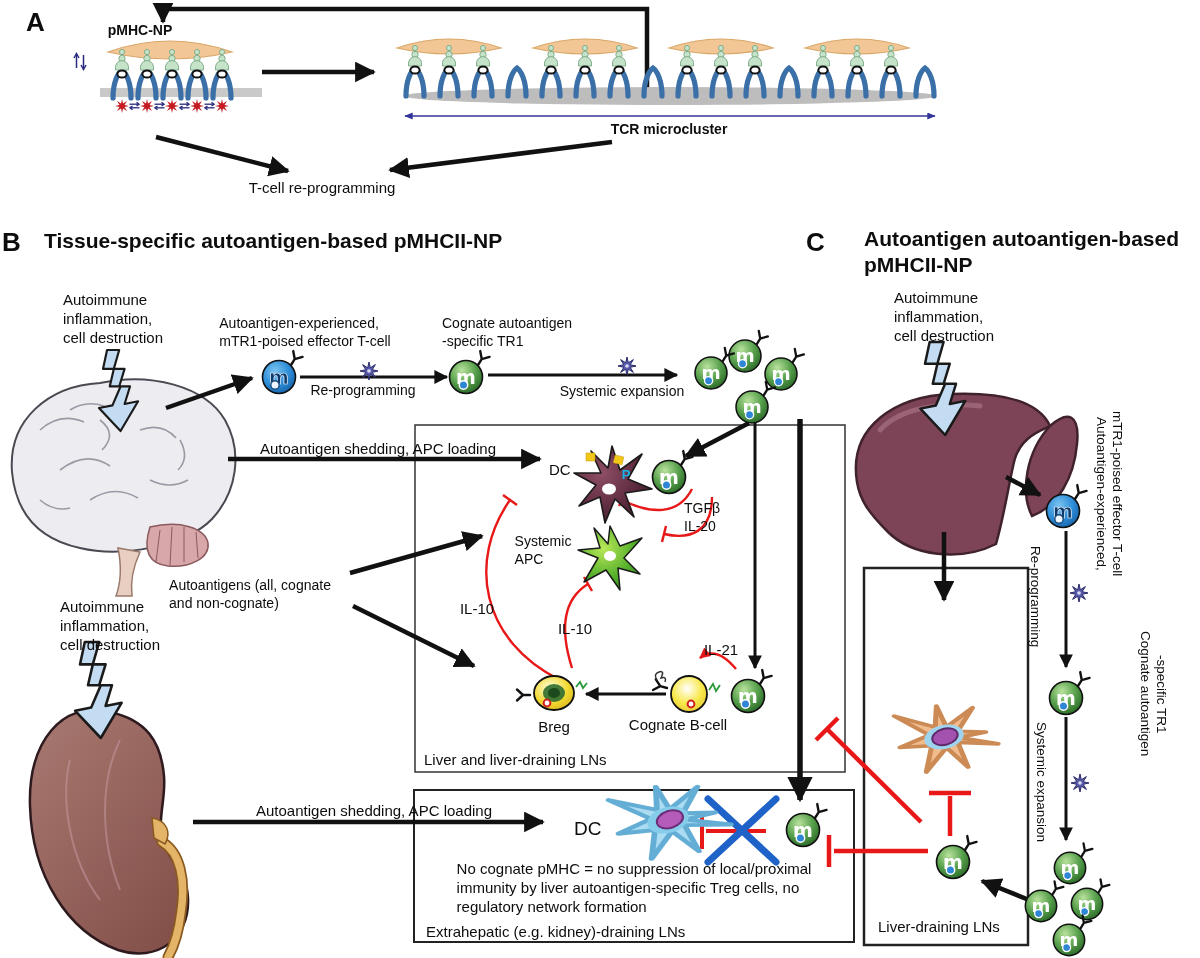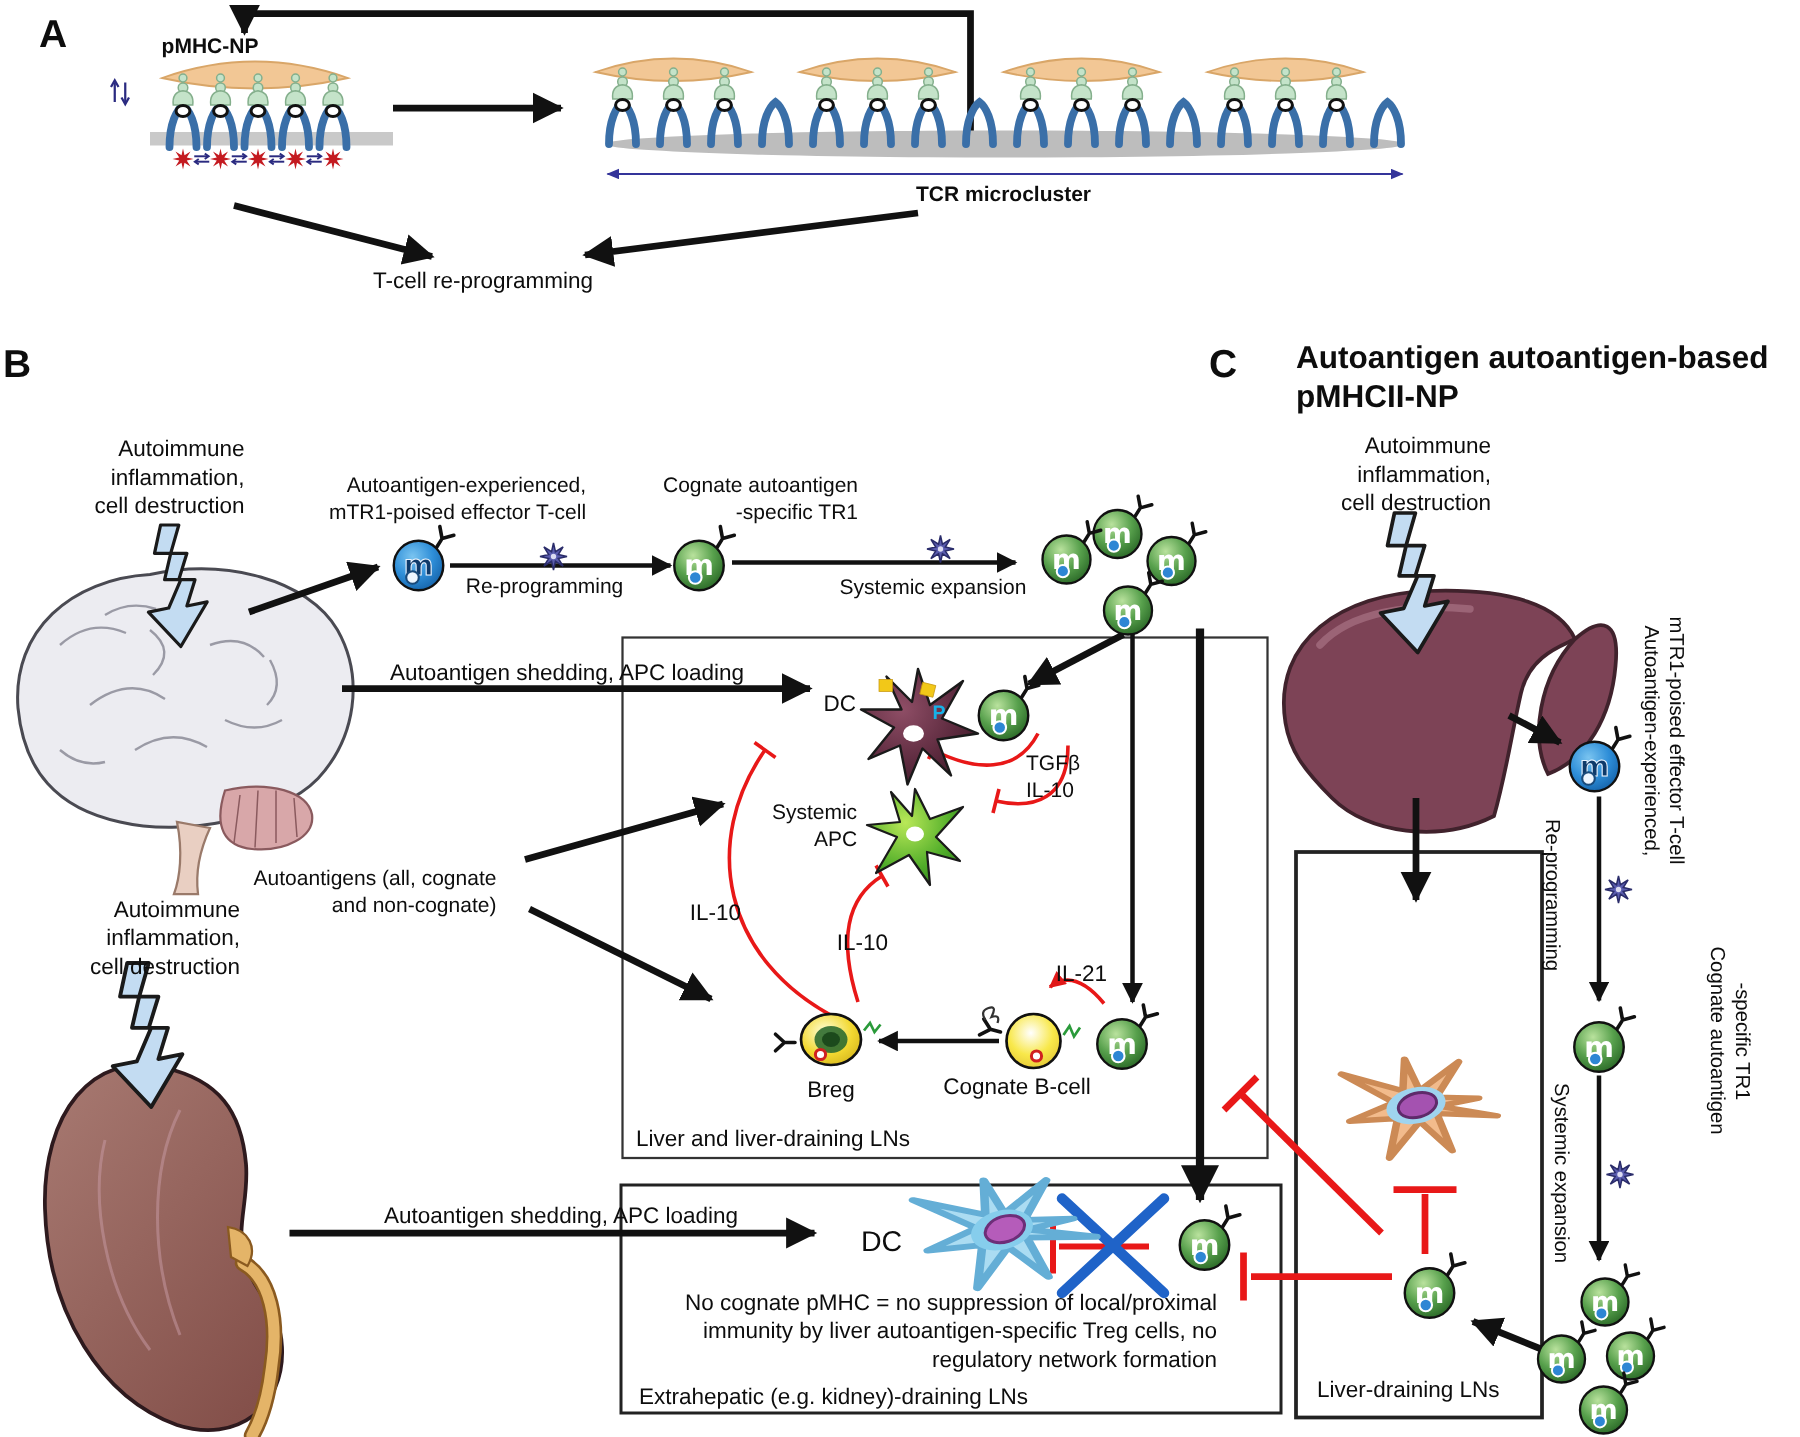"pMHC-NP" .ctr { text-align: right -> left }
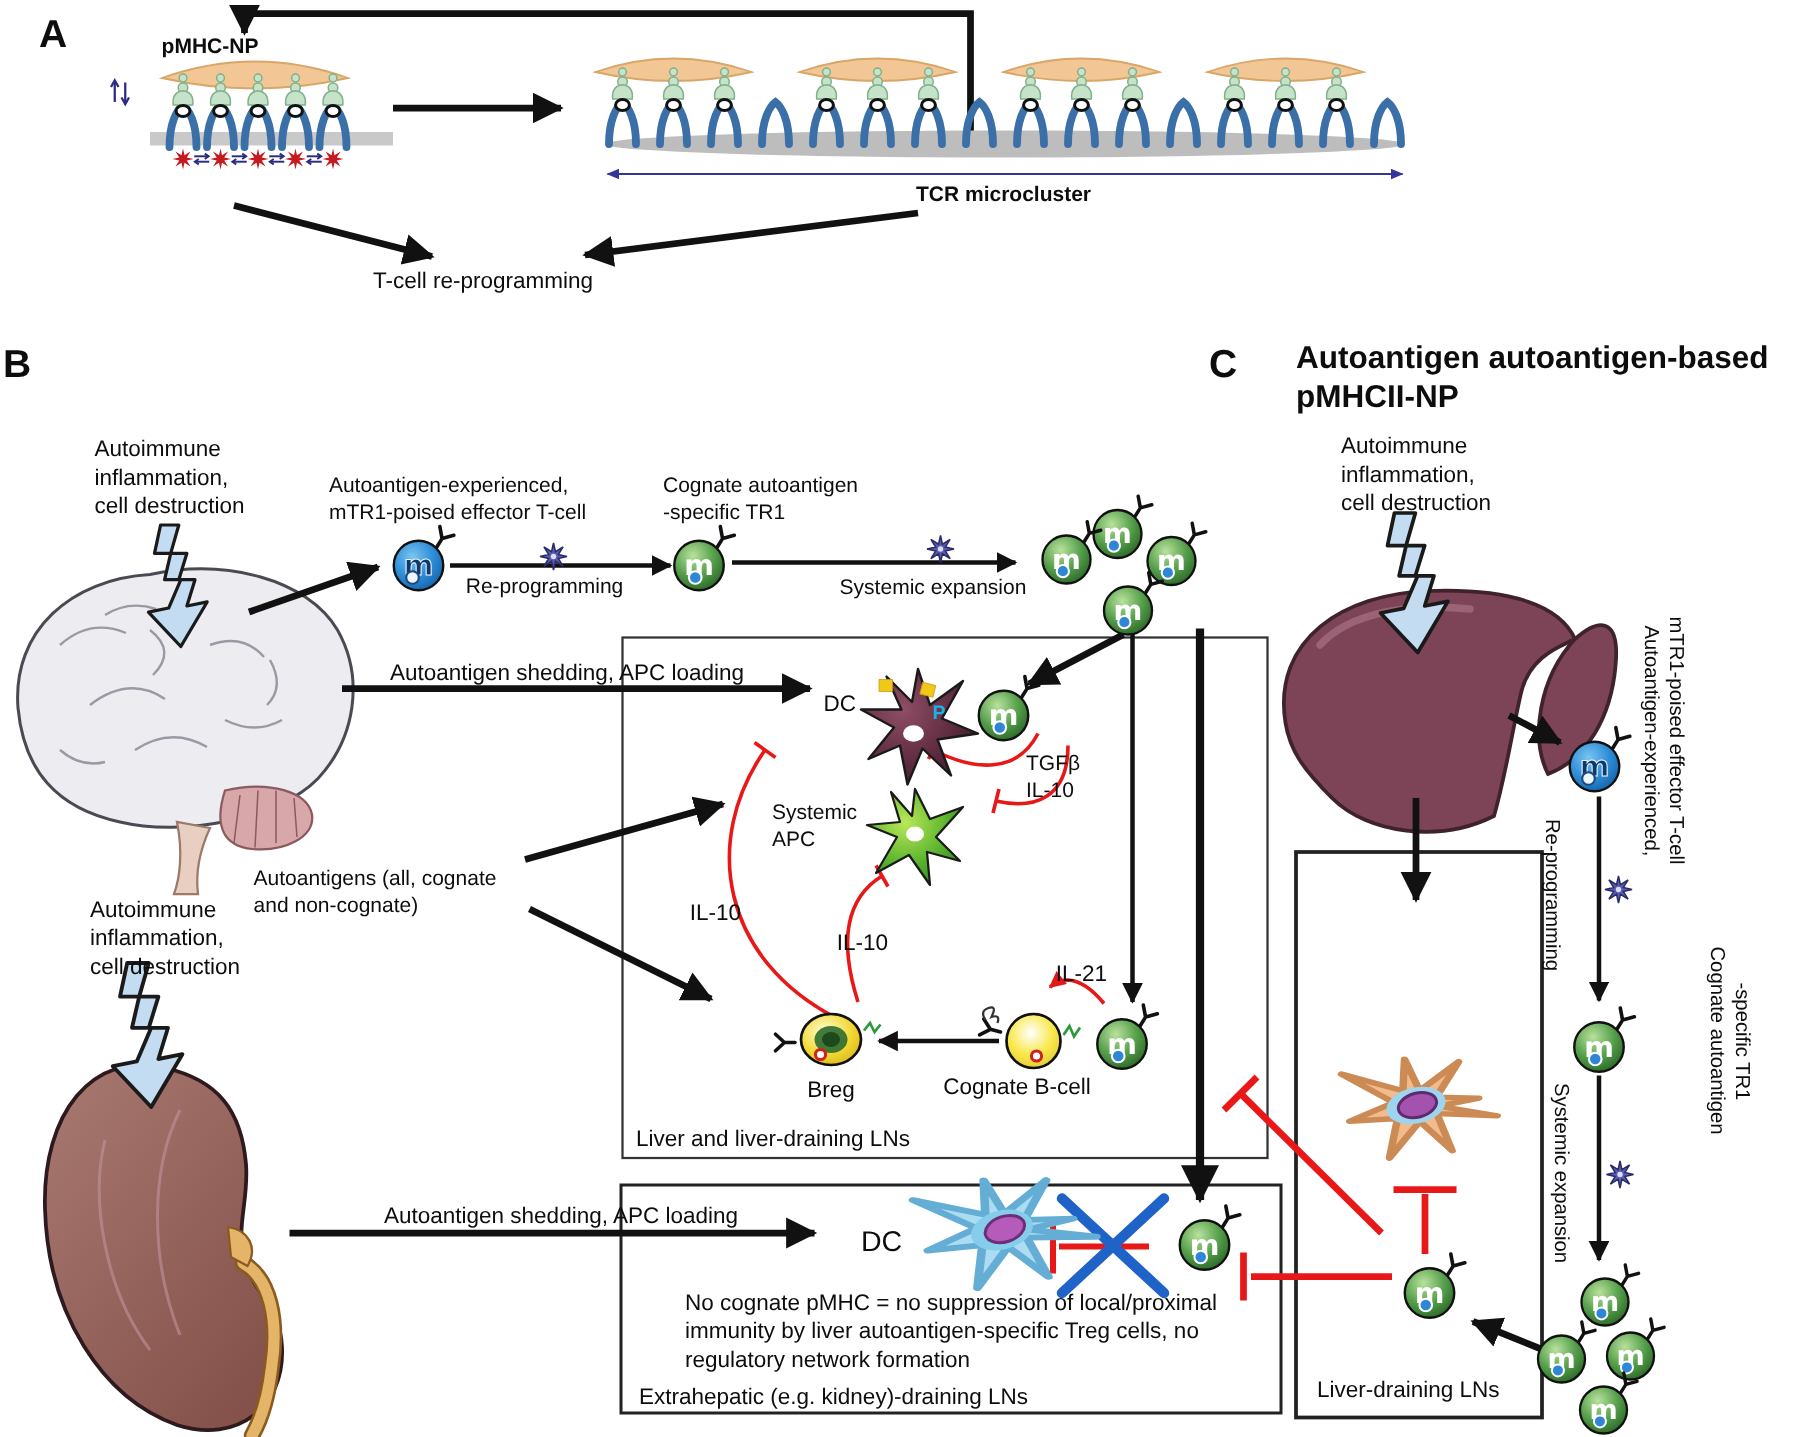"Tissue-specific autoantigen-based" div.lbl { html: none -> <div>Tissue-specific autoantigen-based pMHCII-NP</div> }
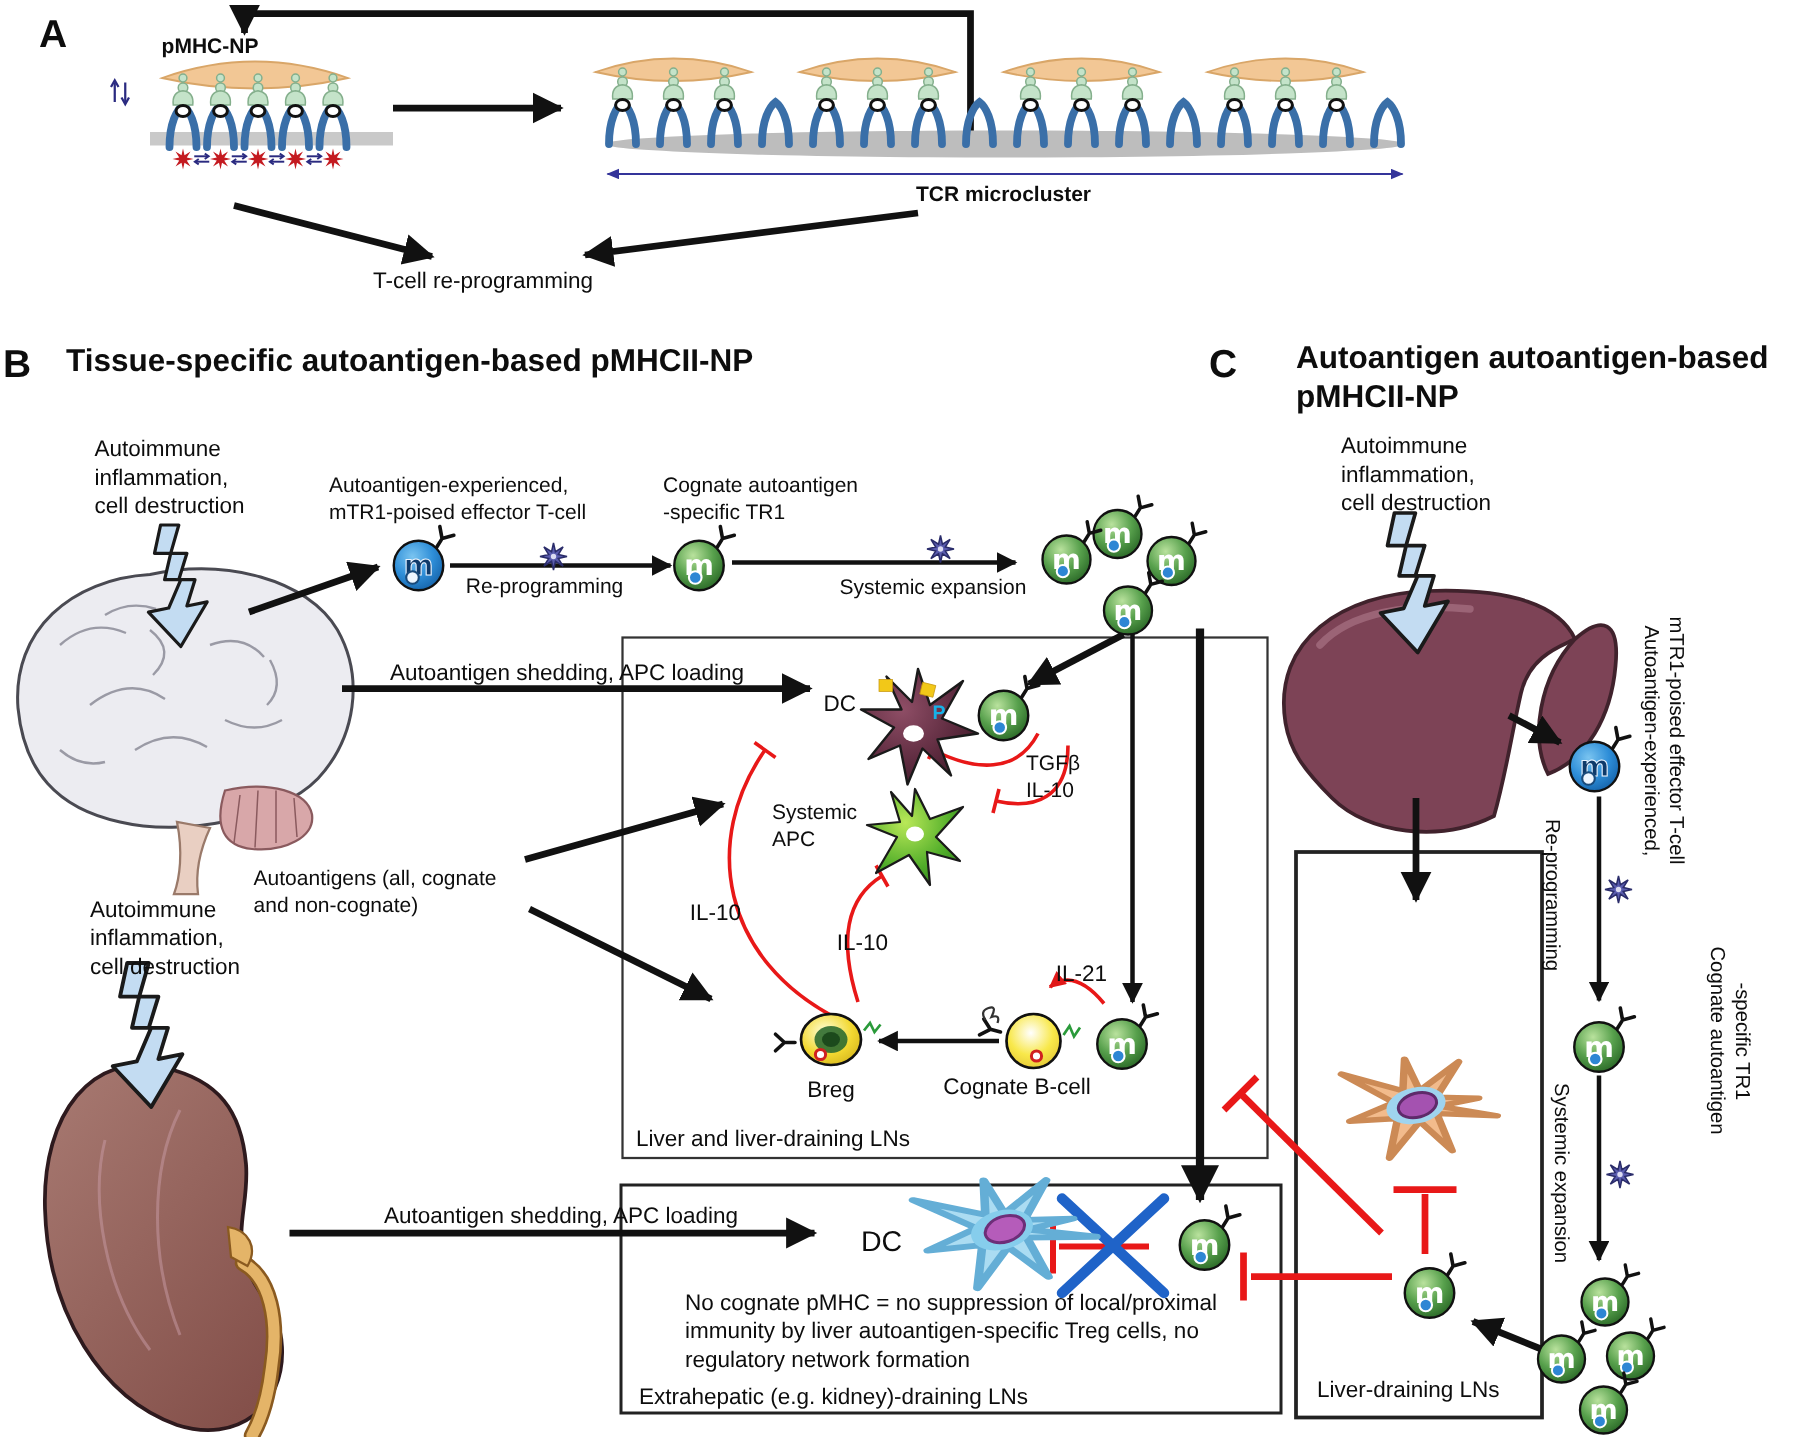"TGFβ" div.lbl { text: IL-10 -> IL-20 }
